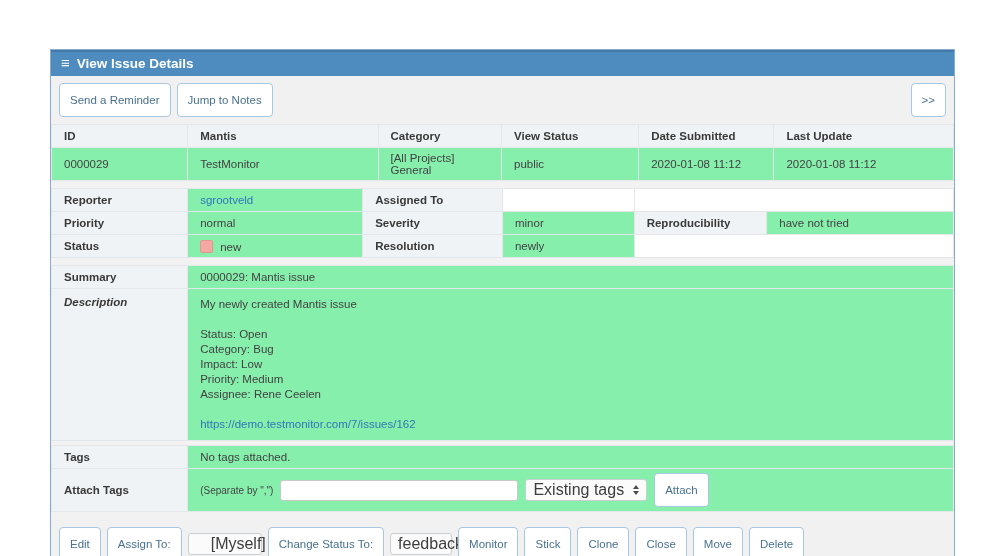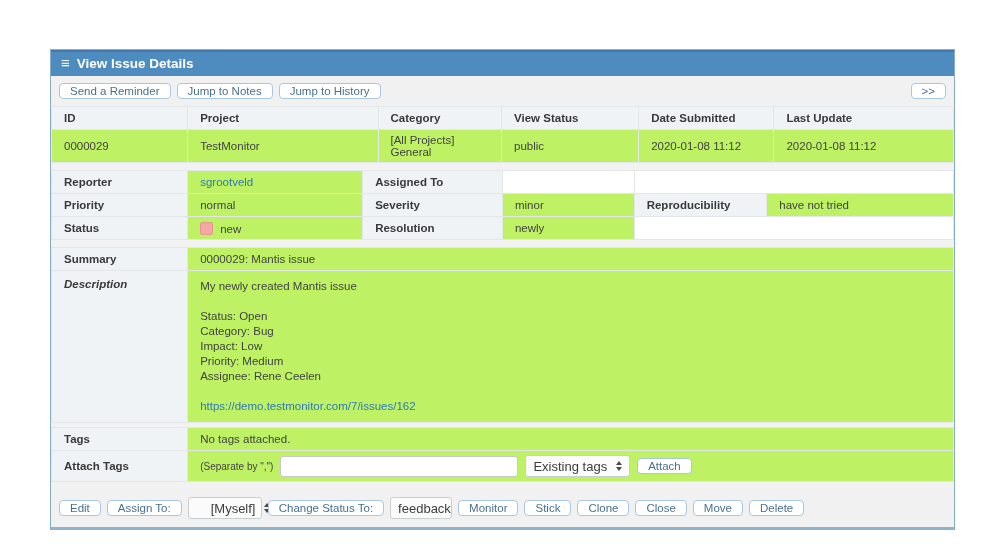"Send a Reminder" .btn { height: 16px -> 34px }
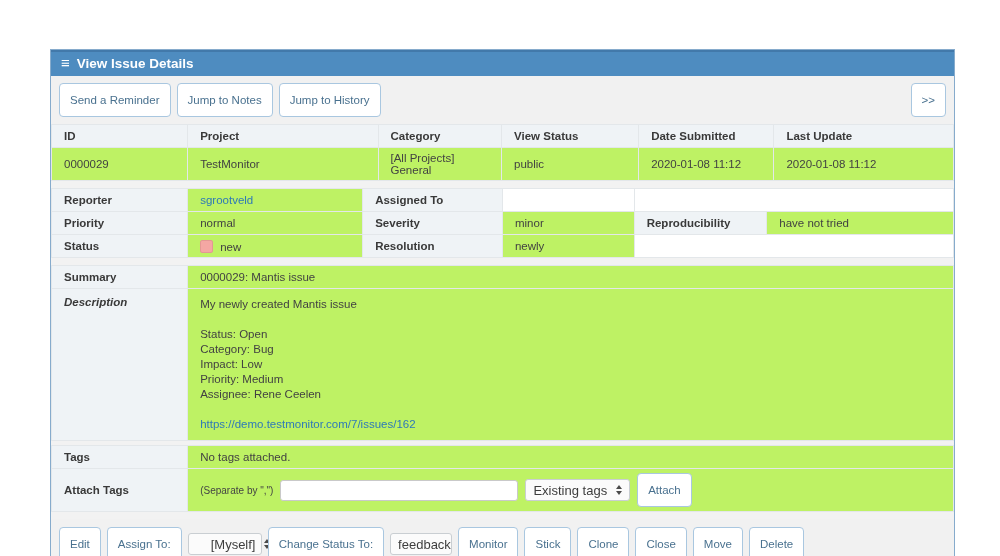"Jump to History" button.btn { html: <button>Jump to History</button> -> none }
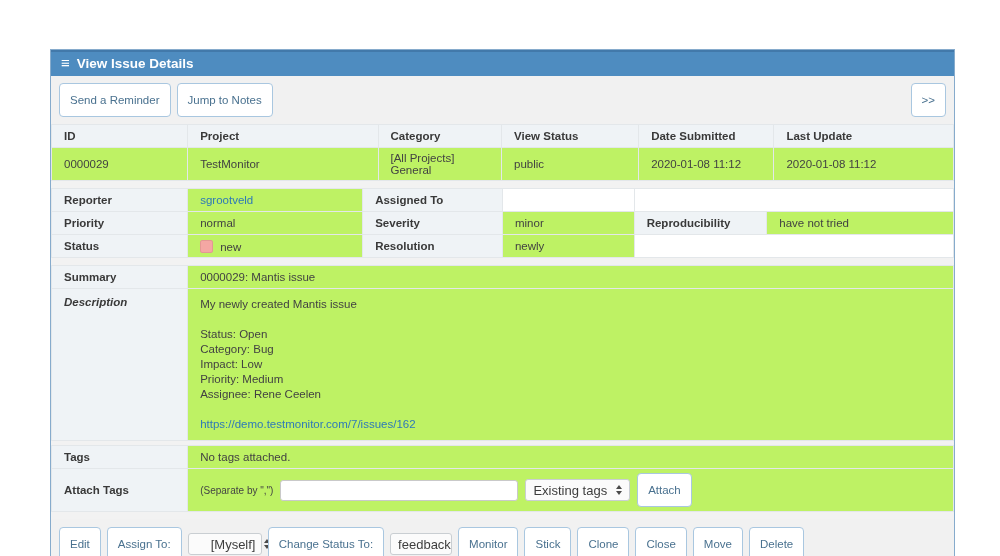"ID" table { background: #bef264 -> #86efac }
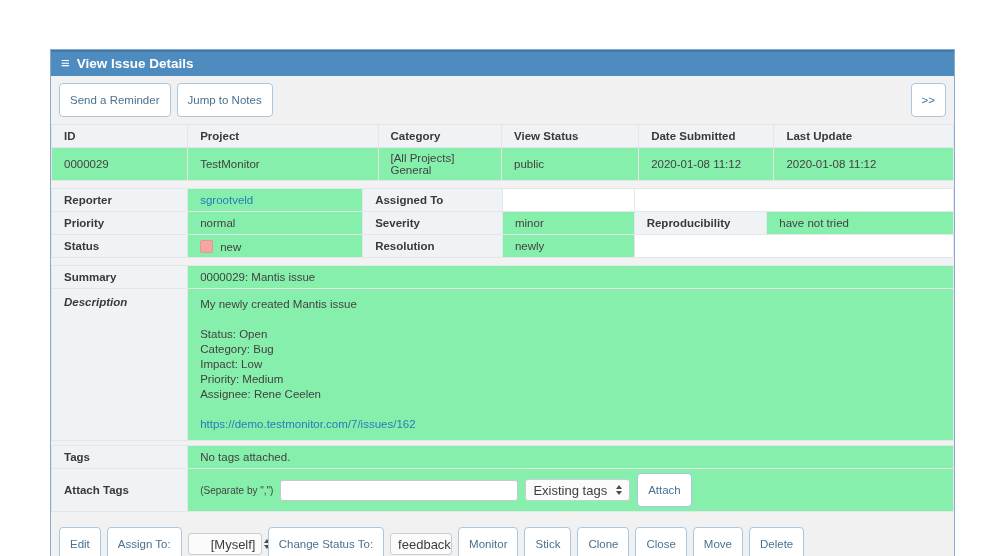"Project" th { text: Project -> Mantis }
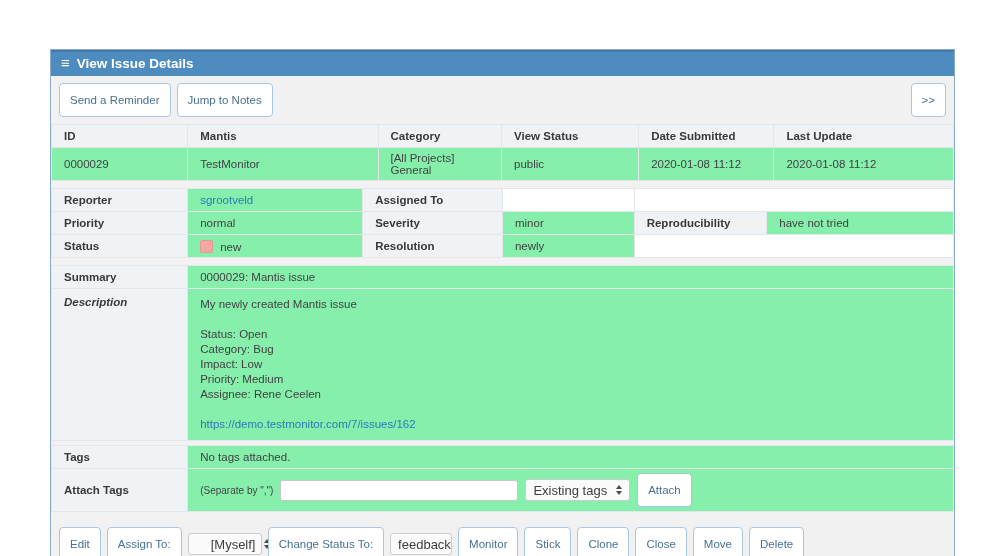"Existing tags" .select { font-size: 13px -> 16px }
